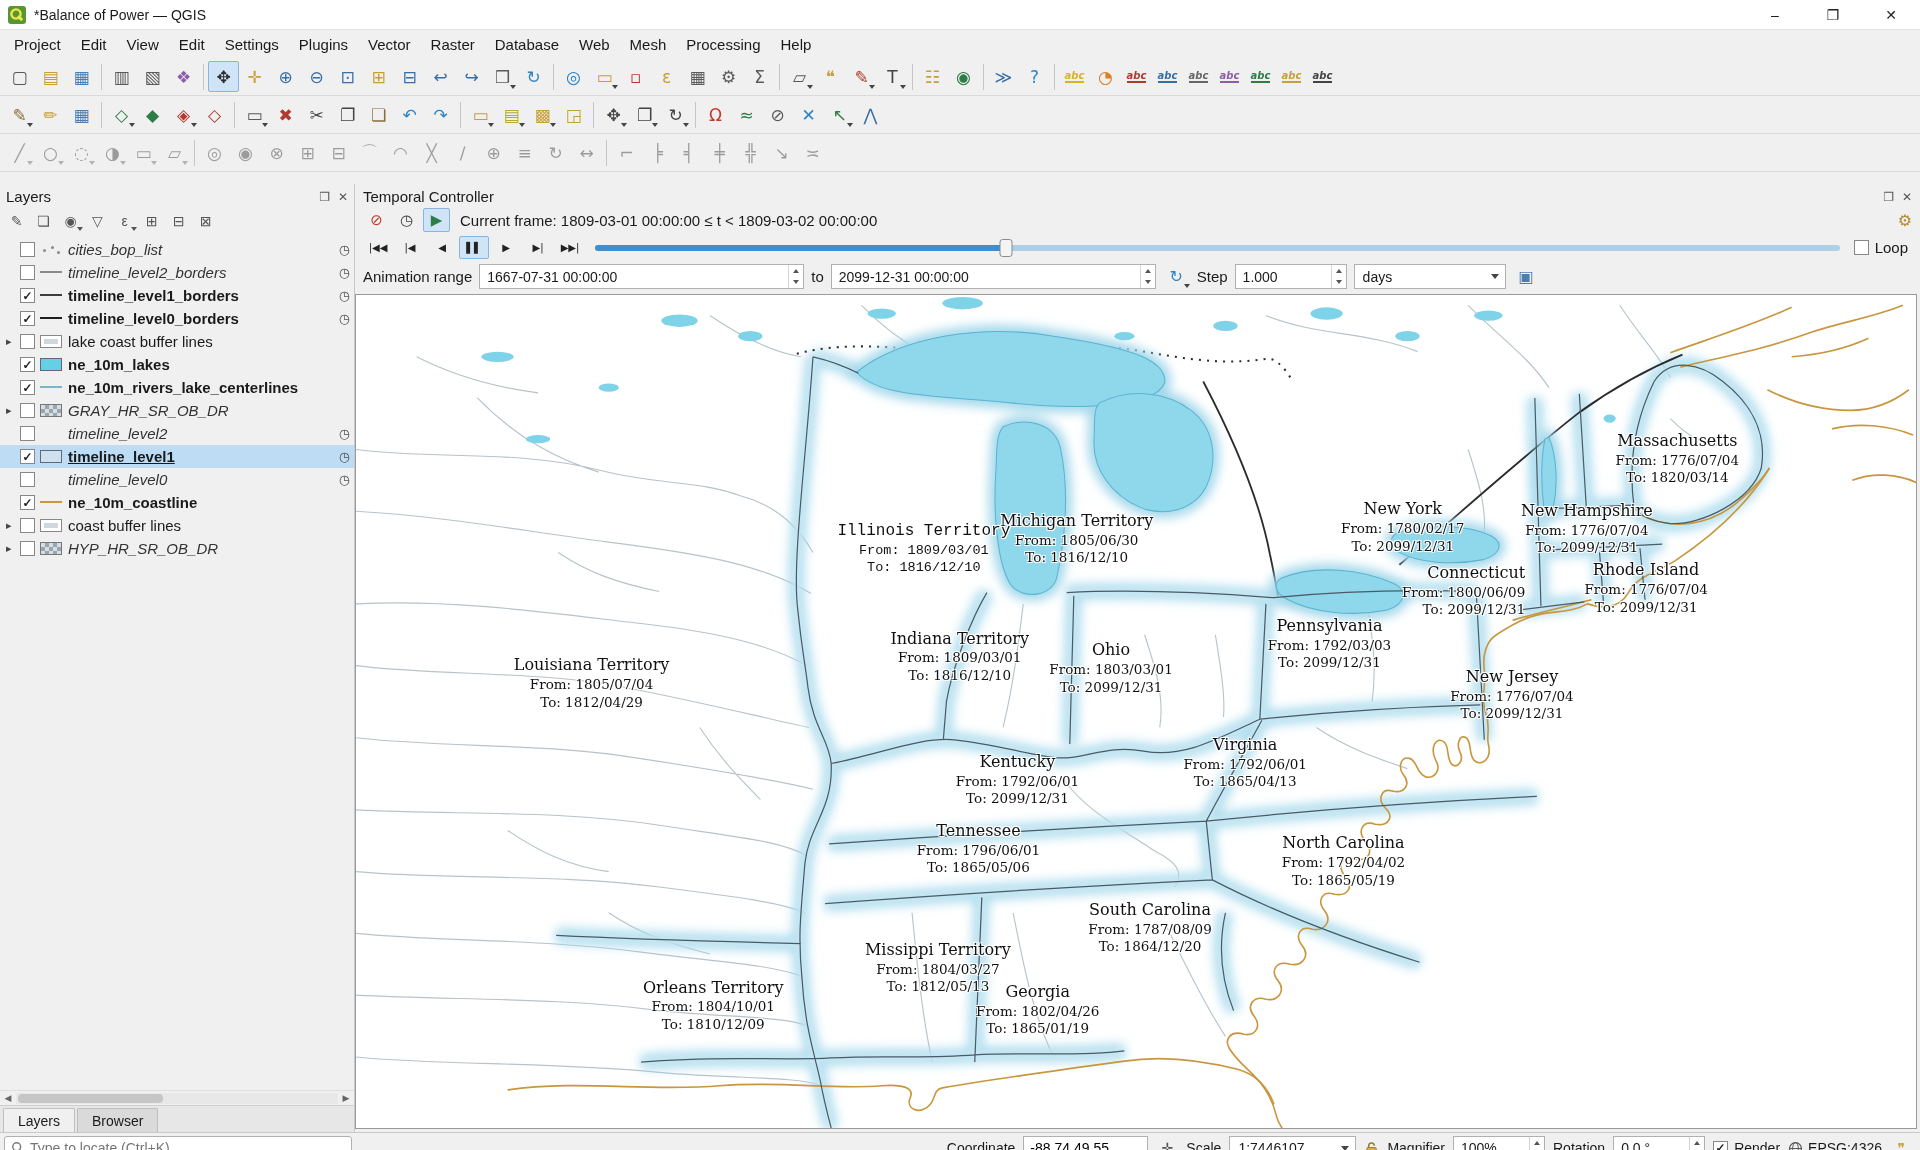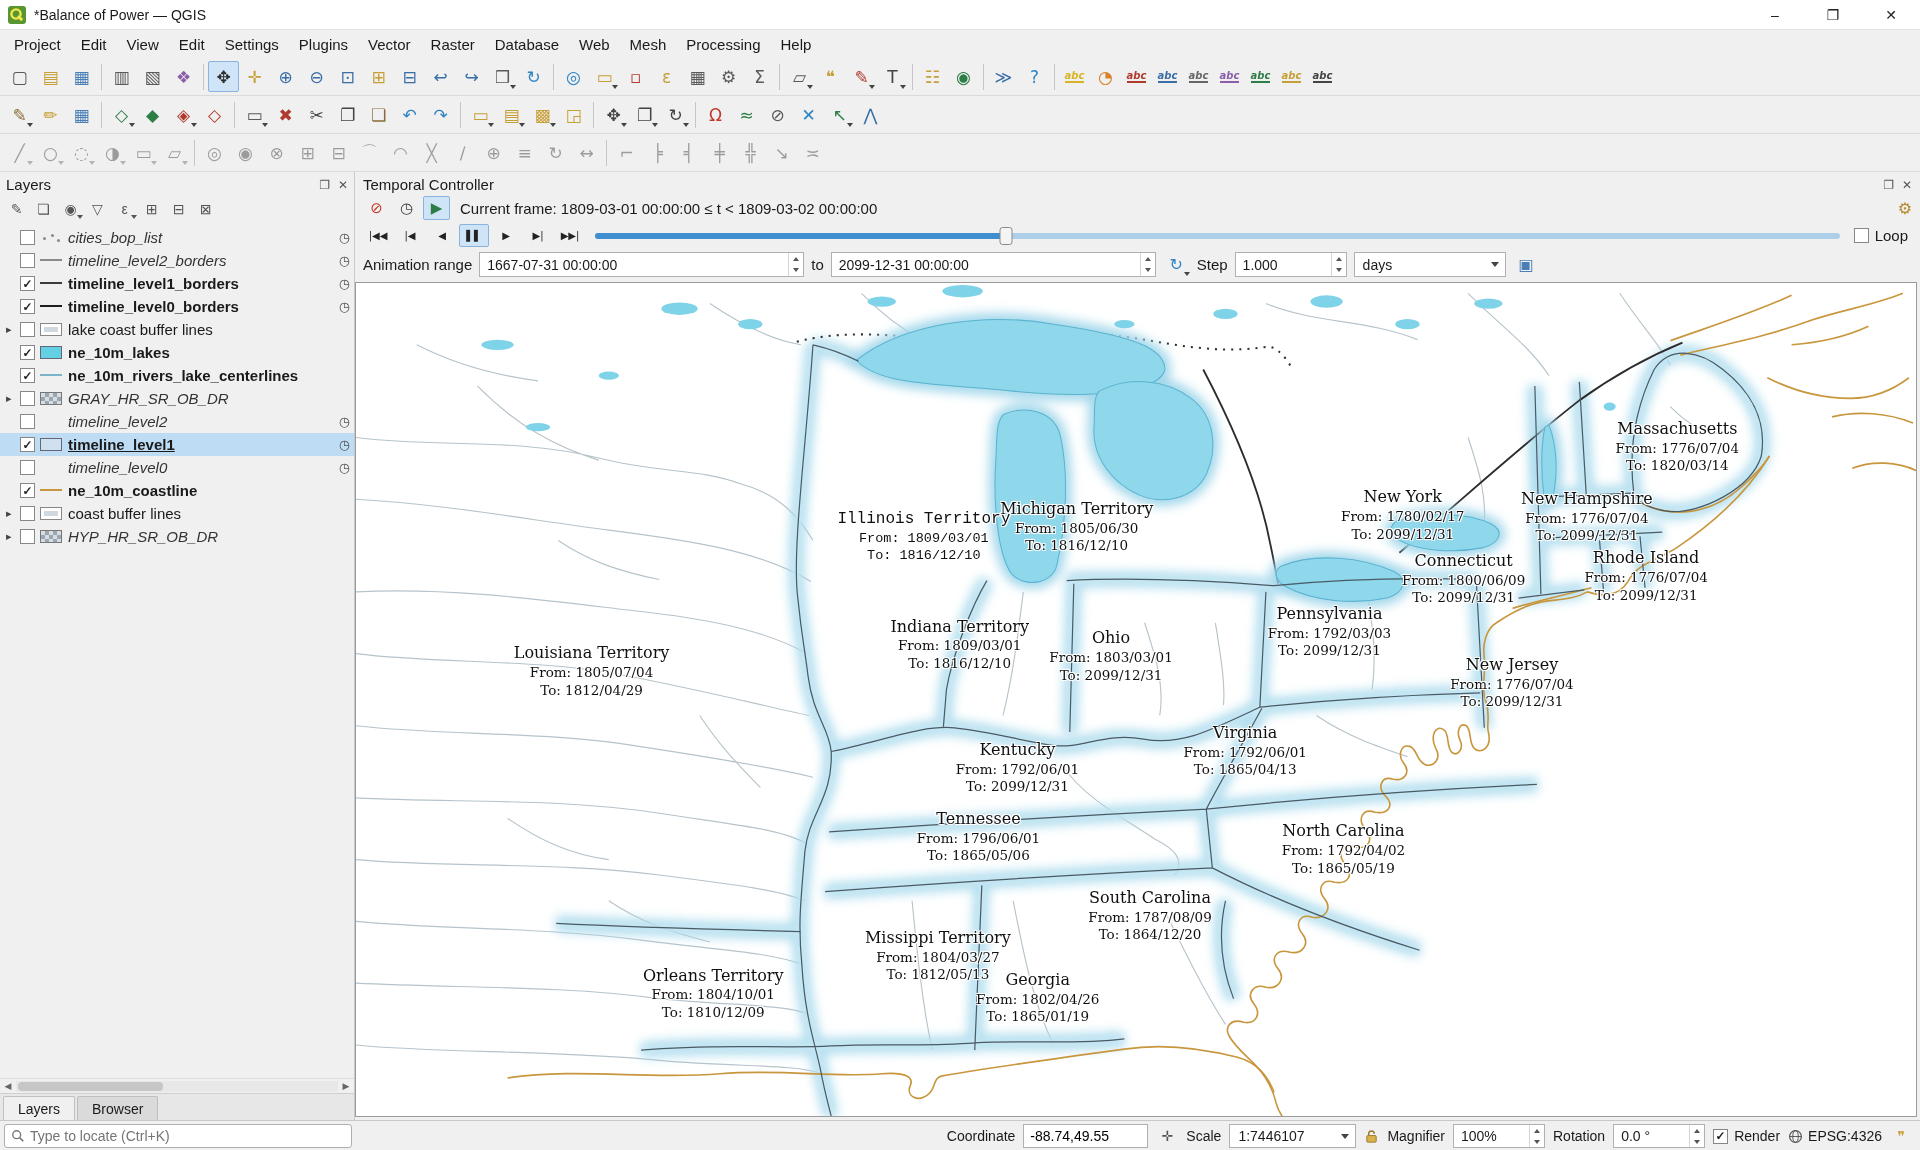"Layers" .main { margin-top: none -> 12px }
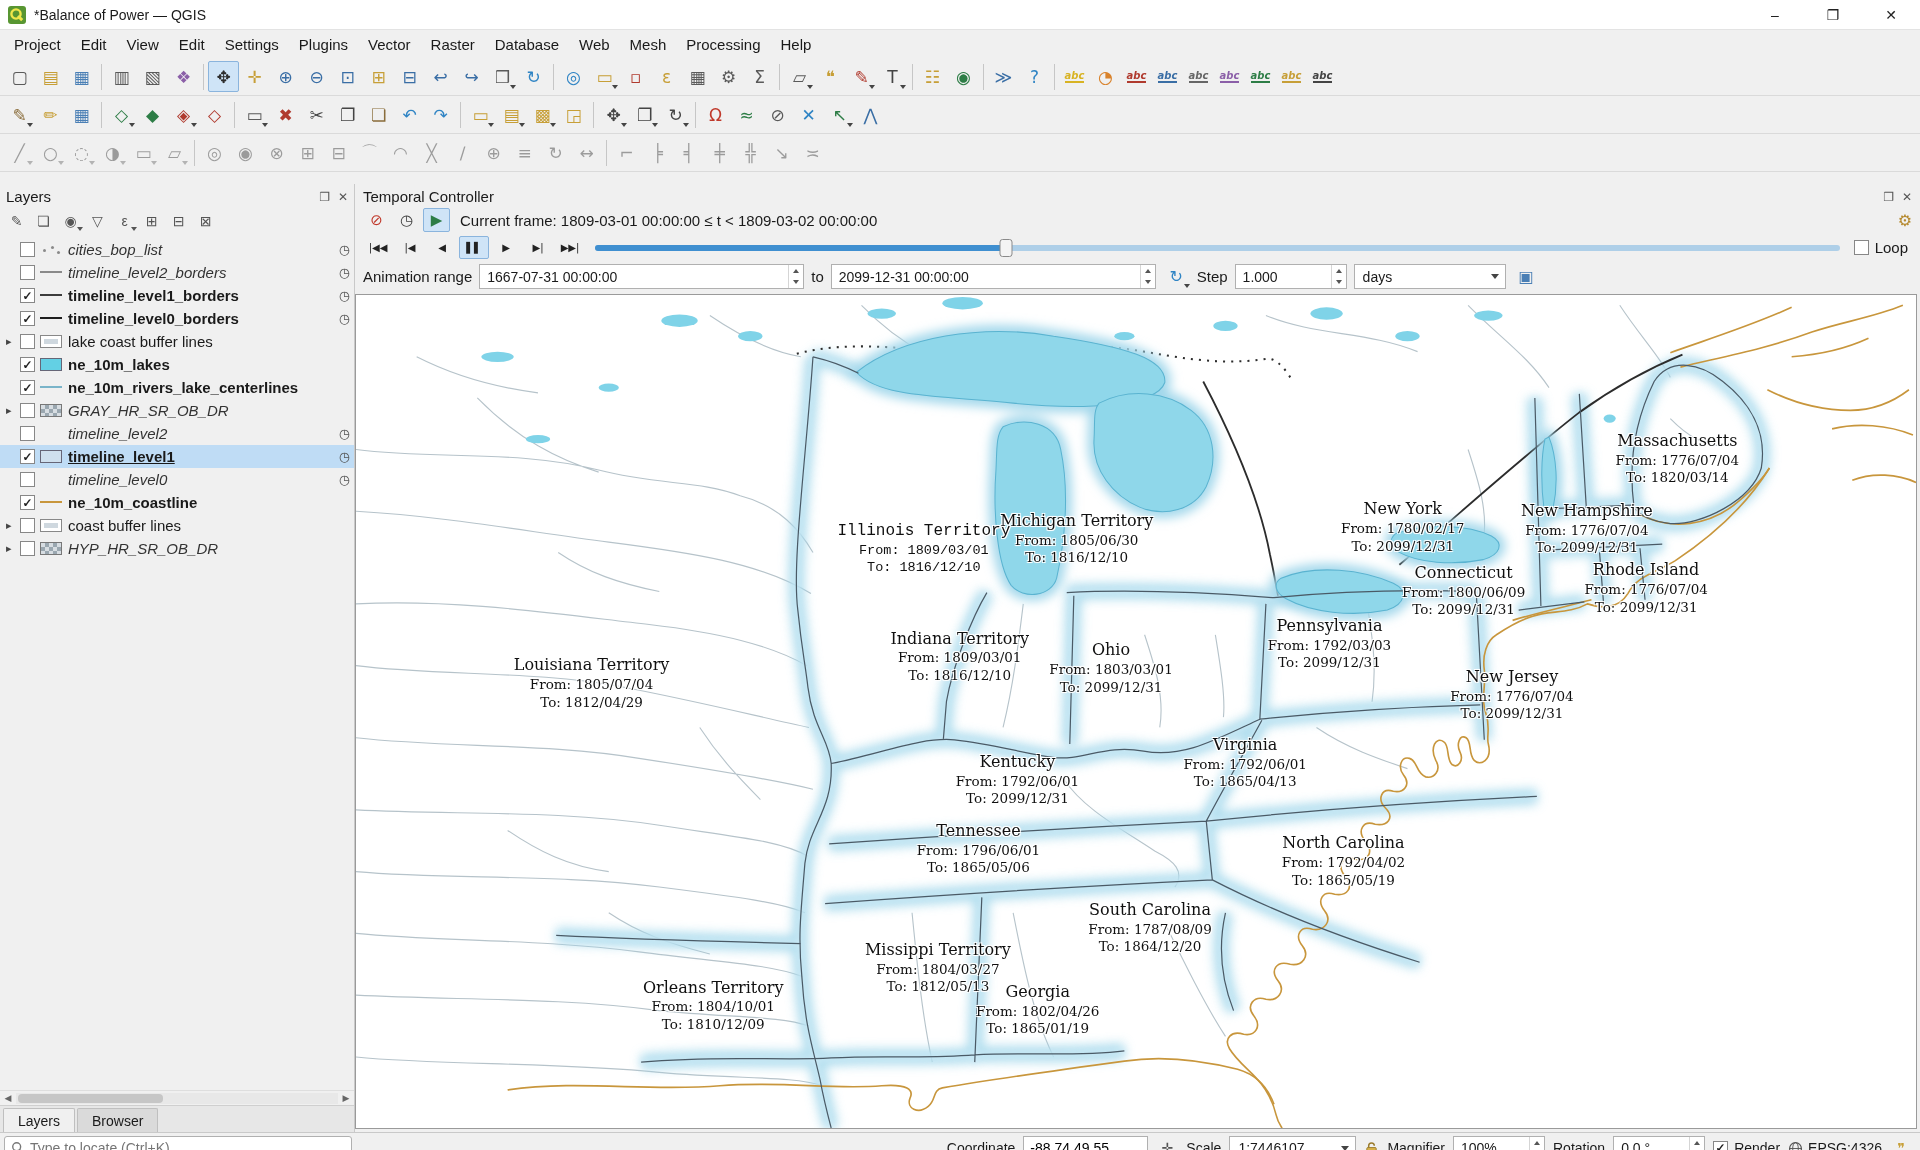"Connecticut" div.terr { text-align: none -> right }
